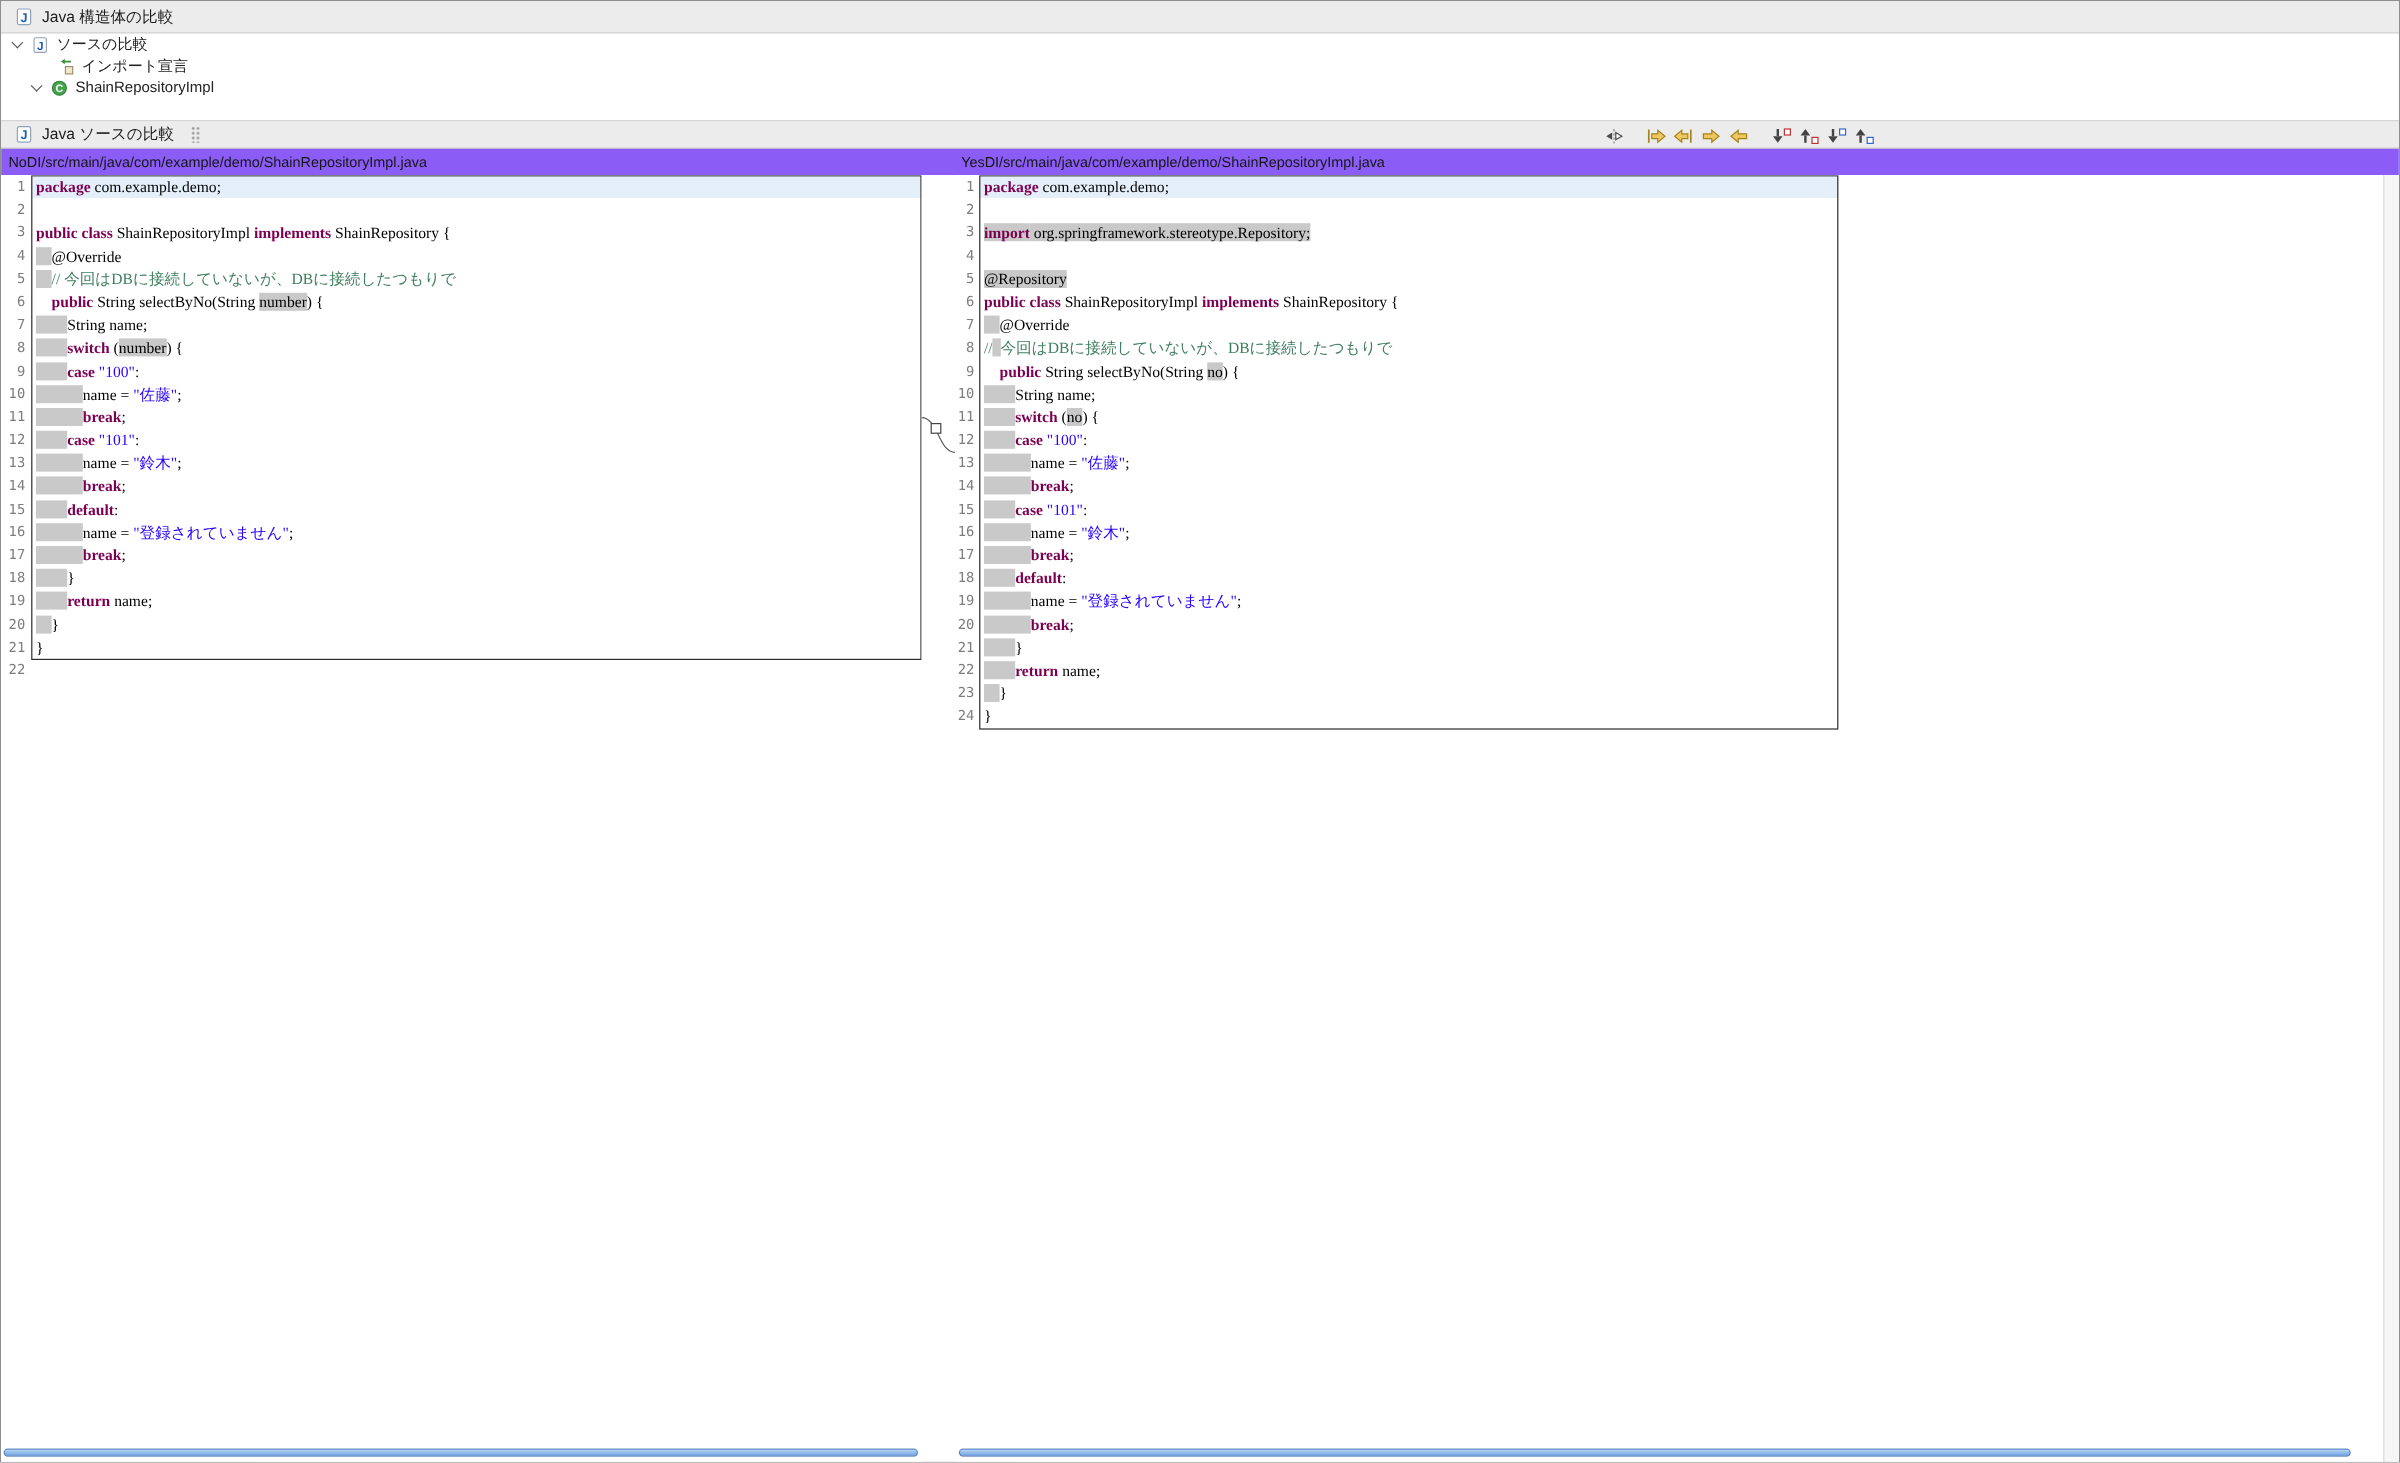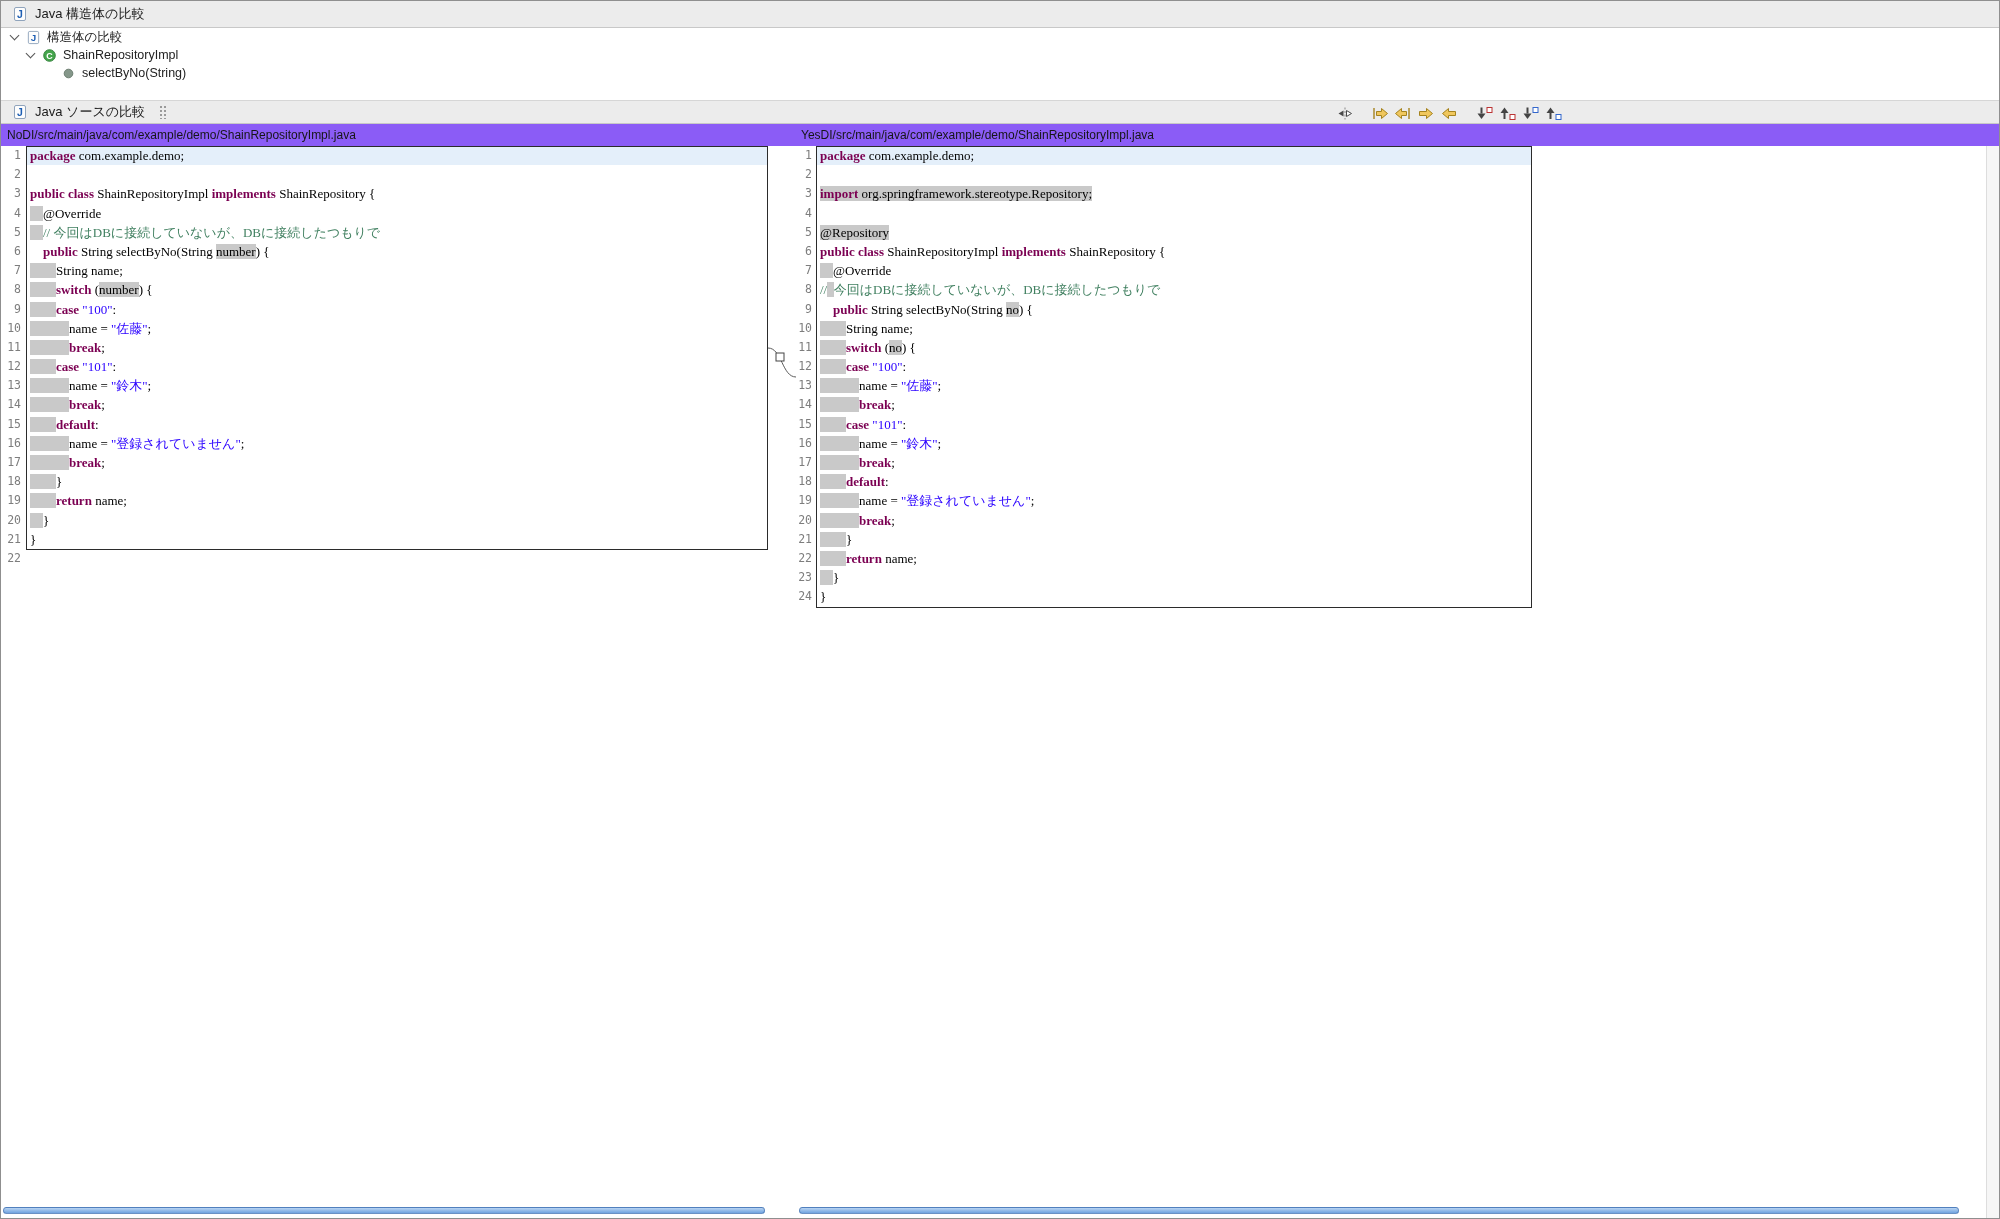"構造体の比較" span { text: 構造体 -> ソース }
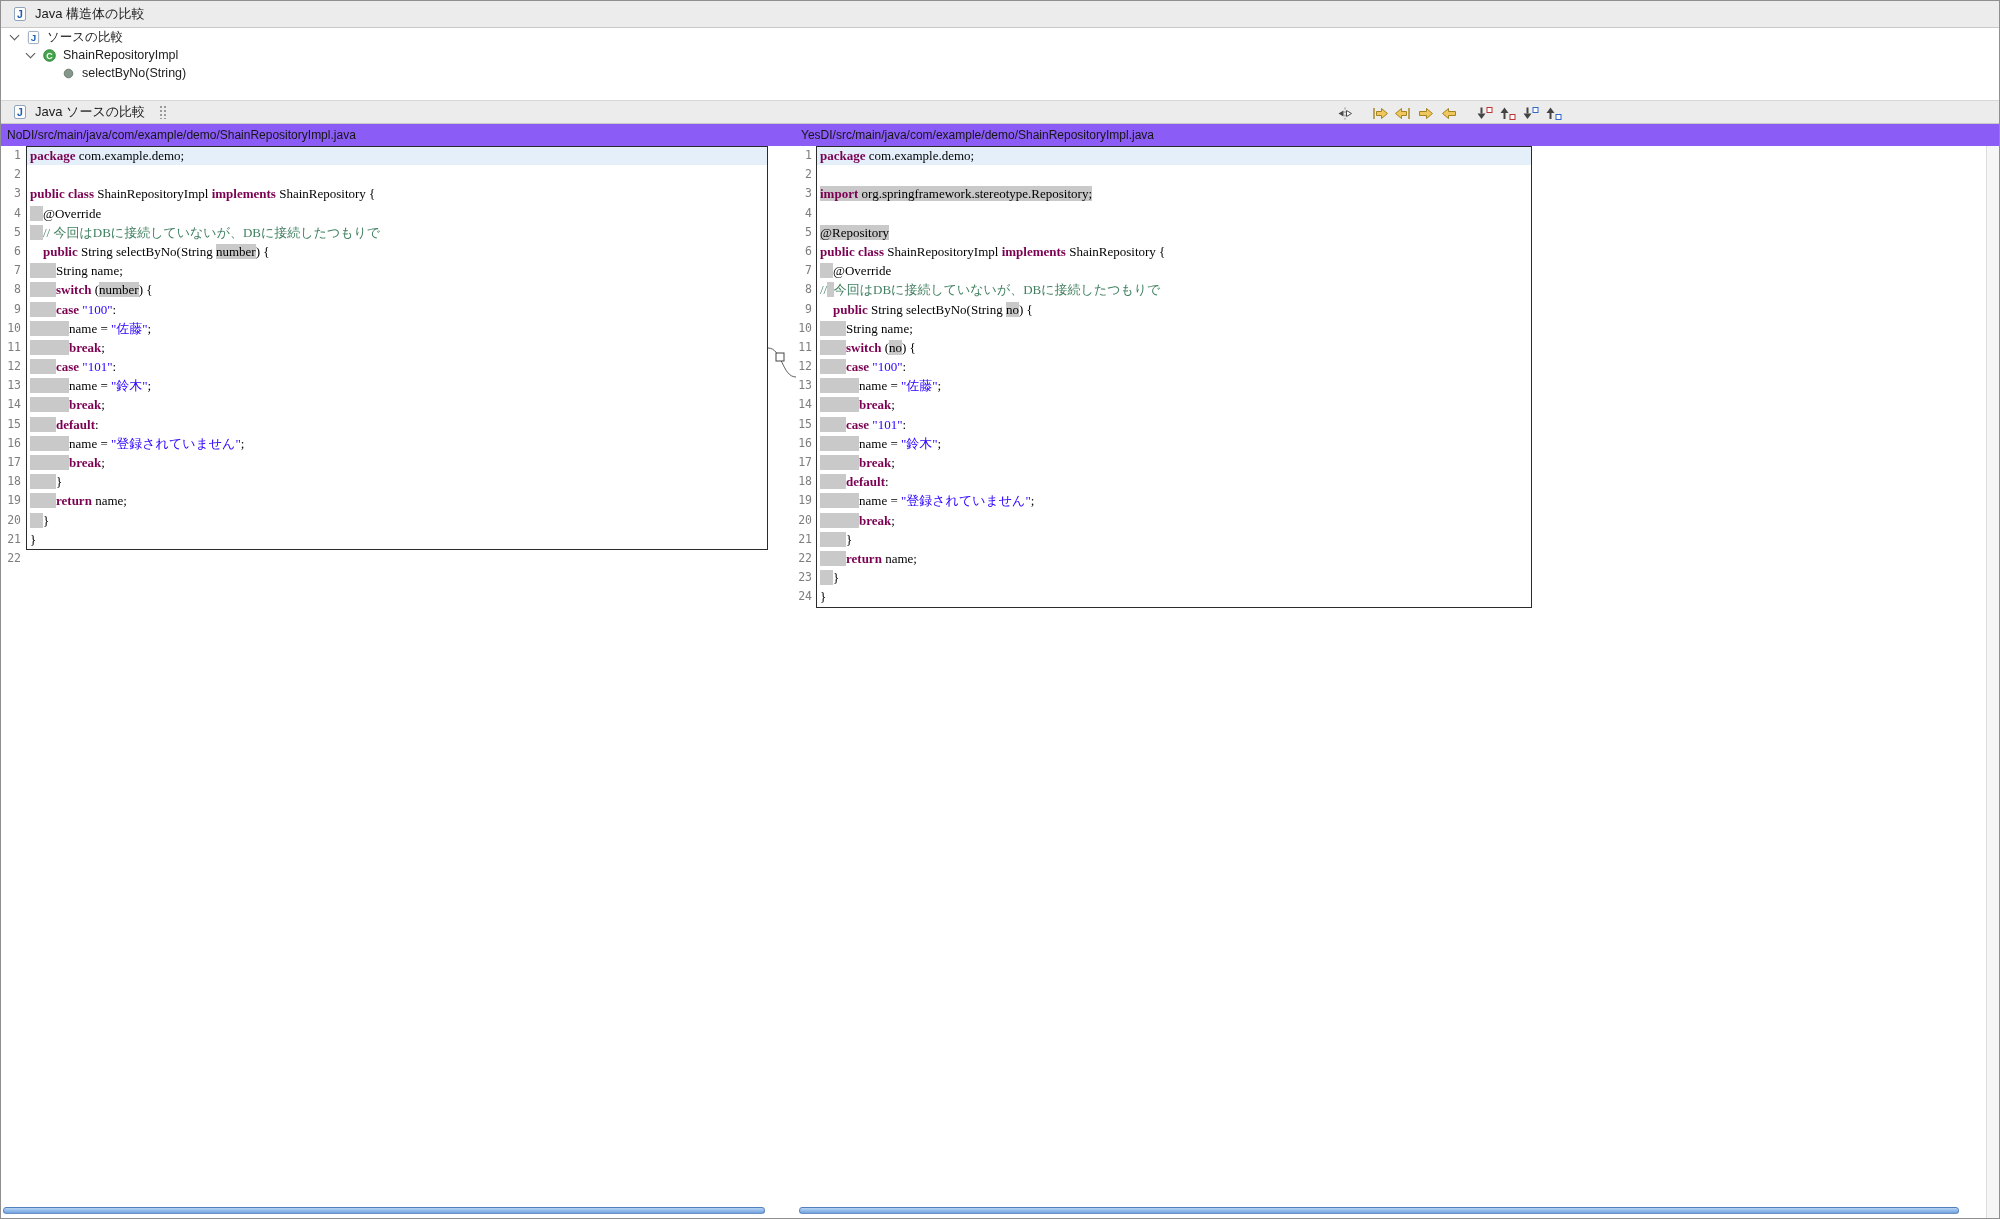"インポート宣言" div.trow { html: none -> <div> <span> <svg> <rect></rect> <path></path> <path></path> </svg> </span> <span>インポート宣言</span> </div> }
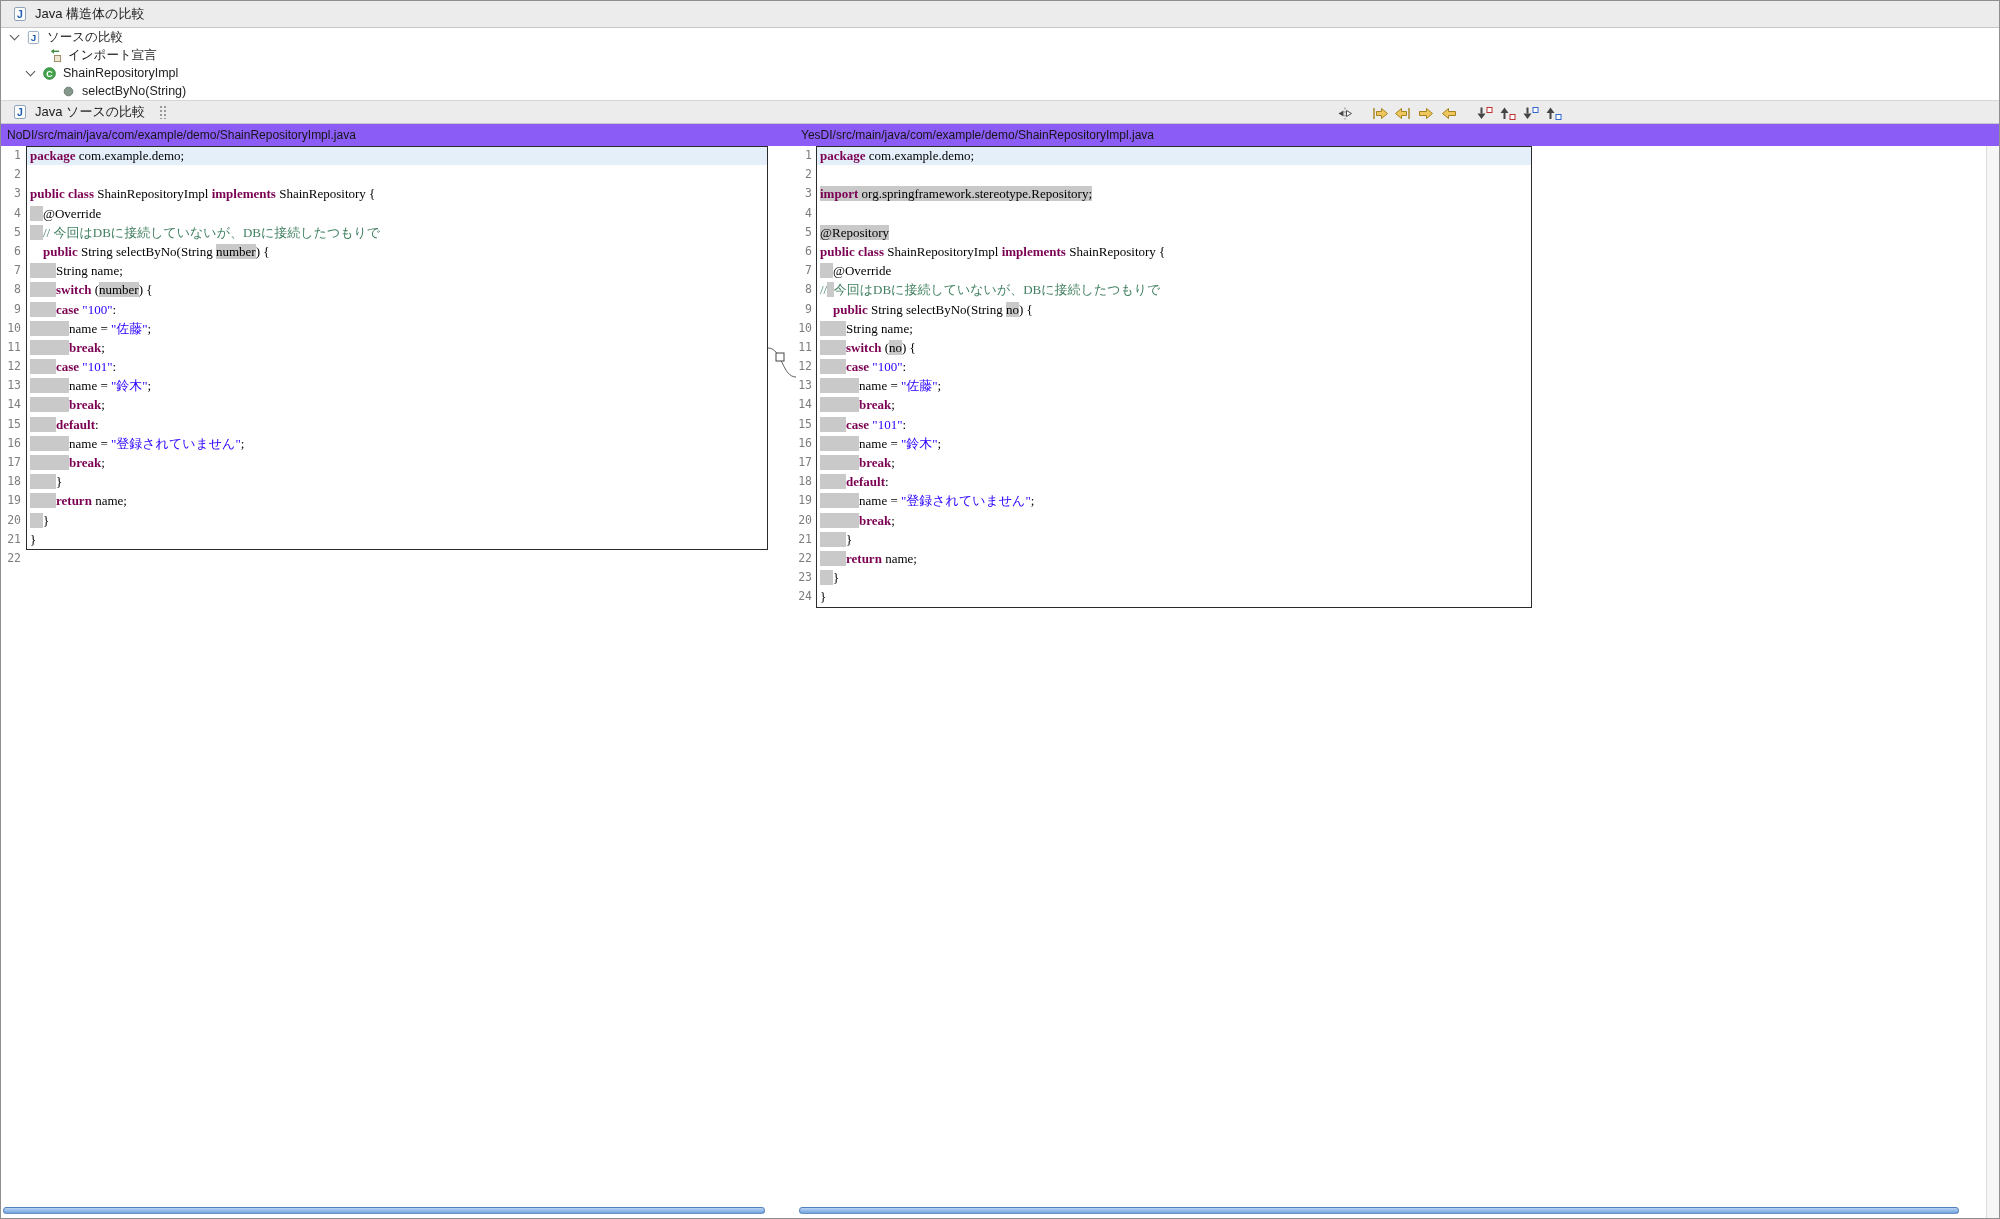"selectByNo(String)" div.trow { html: <div> <span> <svg> <circle></circle> </svg> </span> <span>selectByNo(String)</span> </div> -> none }
